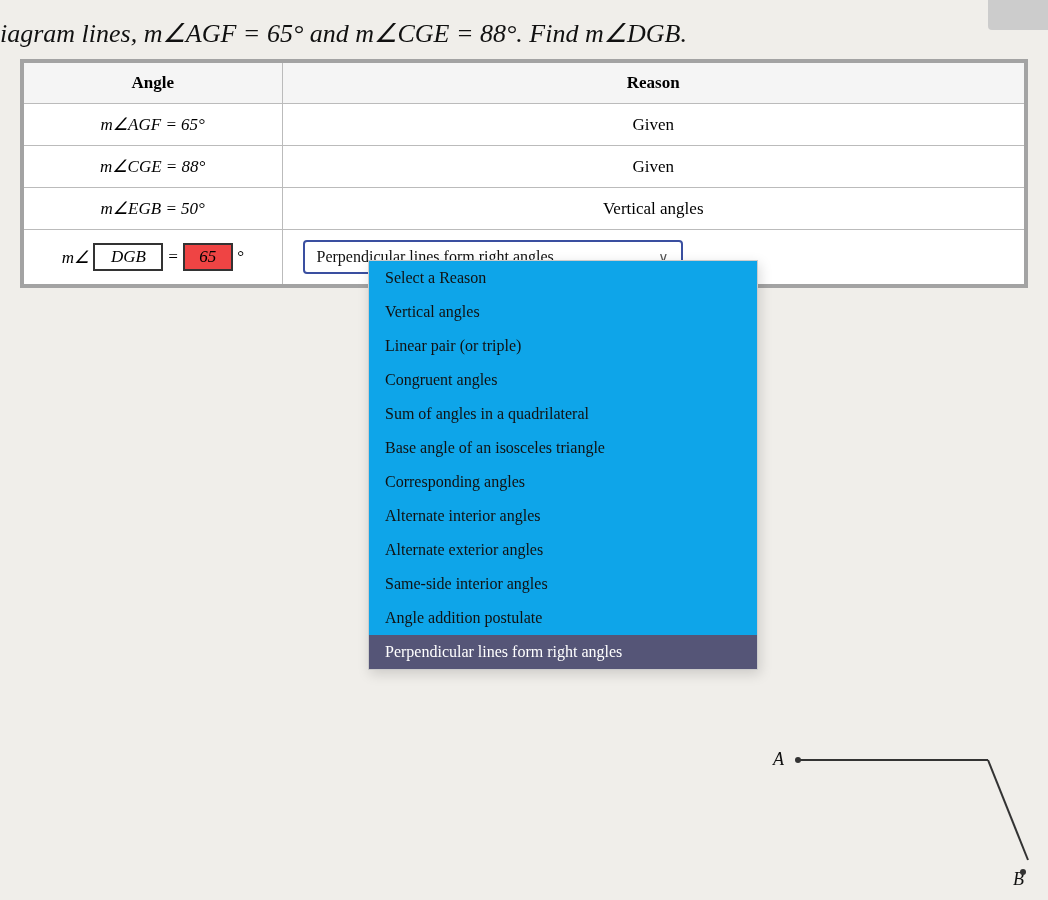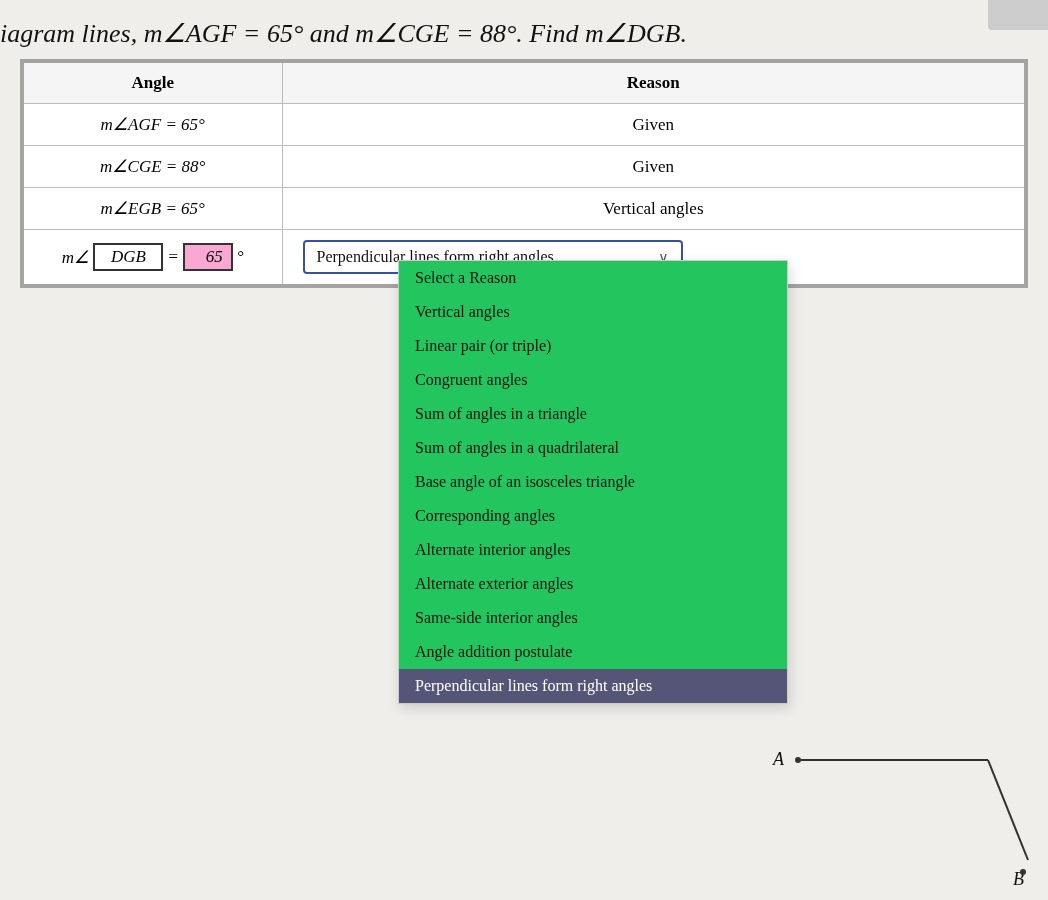"m∠EGB = 65°" td.angle-cell { text: 65 -> 50 }
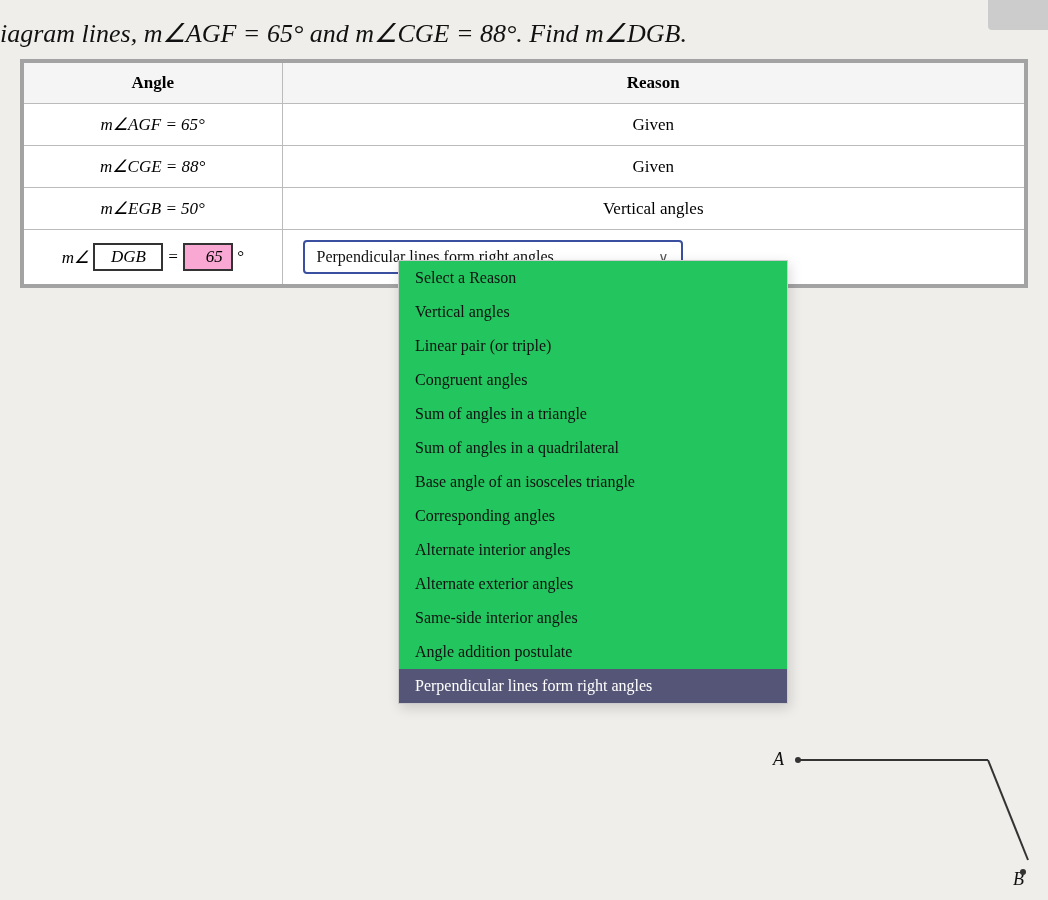"65" .value-box { background: #f9a8d4 -> #ef4444; text-align: right -> center }
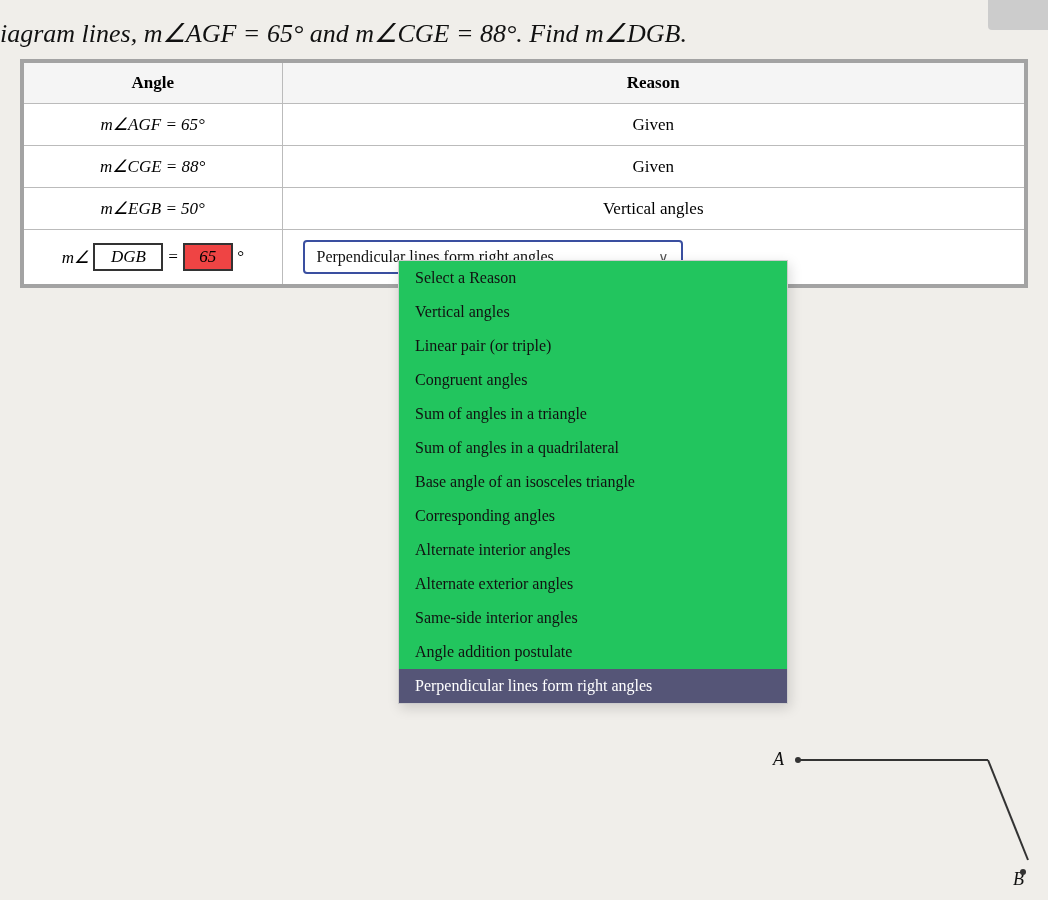"Select a Reason" .dropdown-menu { background: #22c55e -> #0ea5e9; left: 398px -> 368px }
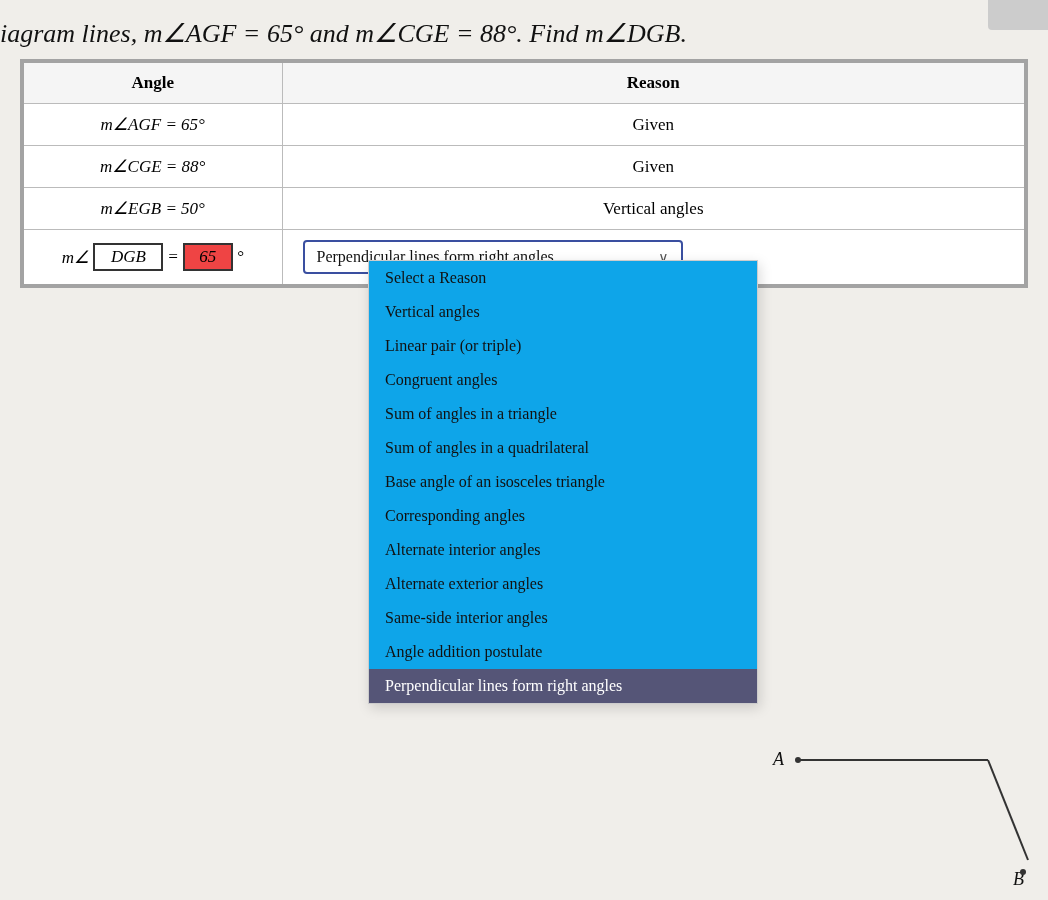"Sum of angles in a triangle" div.menu-item { html: <div>Sum of angles in a triangle</div> -> none }
